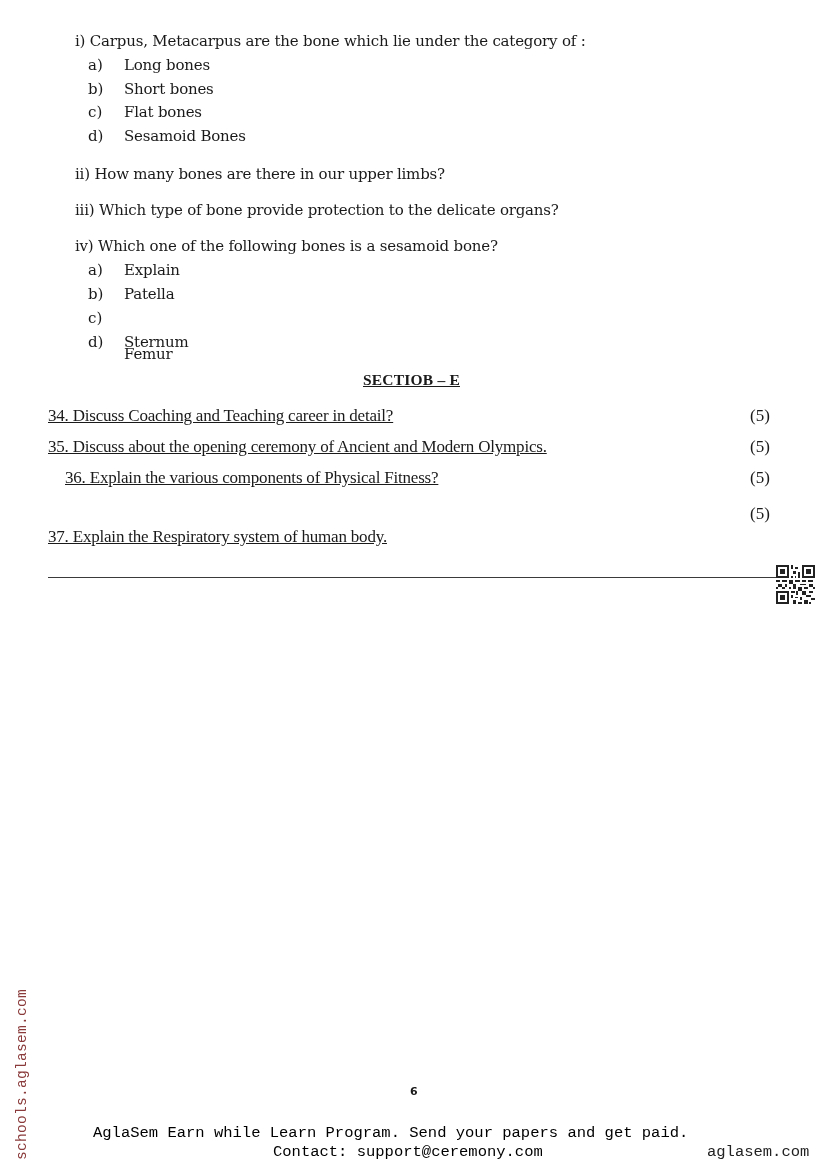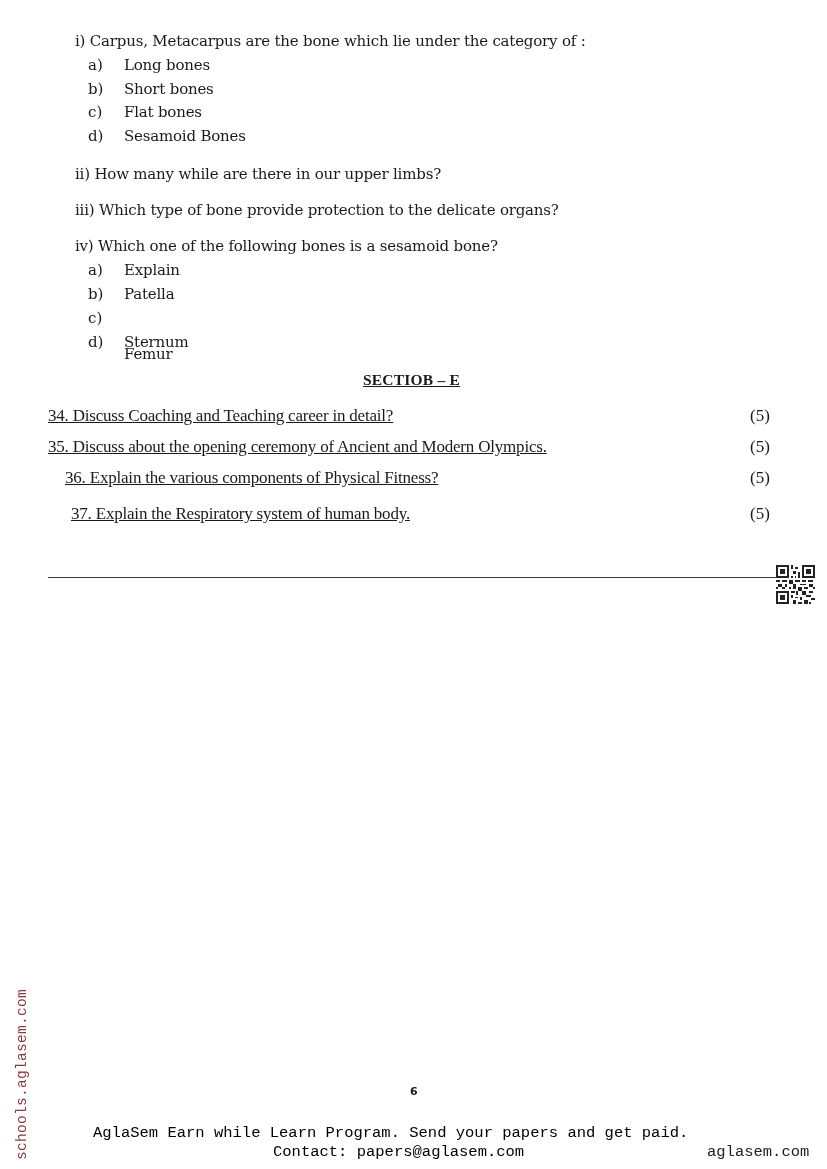"ii) How many while are" div.abs { text: while -> bones }
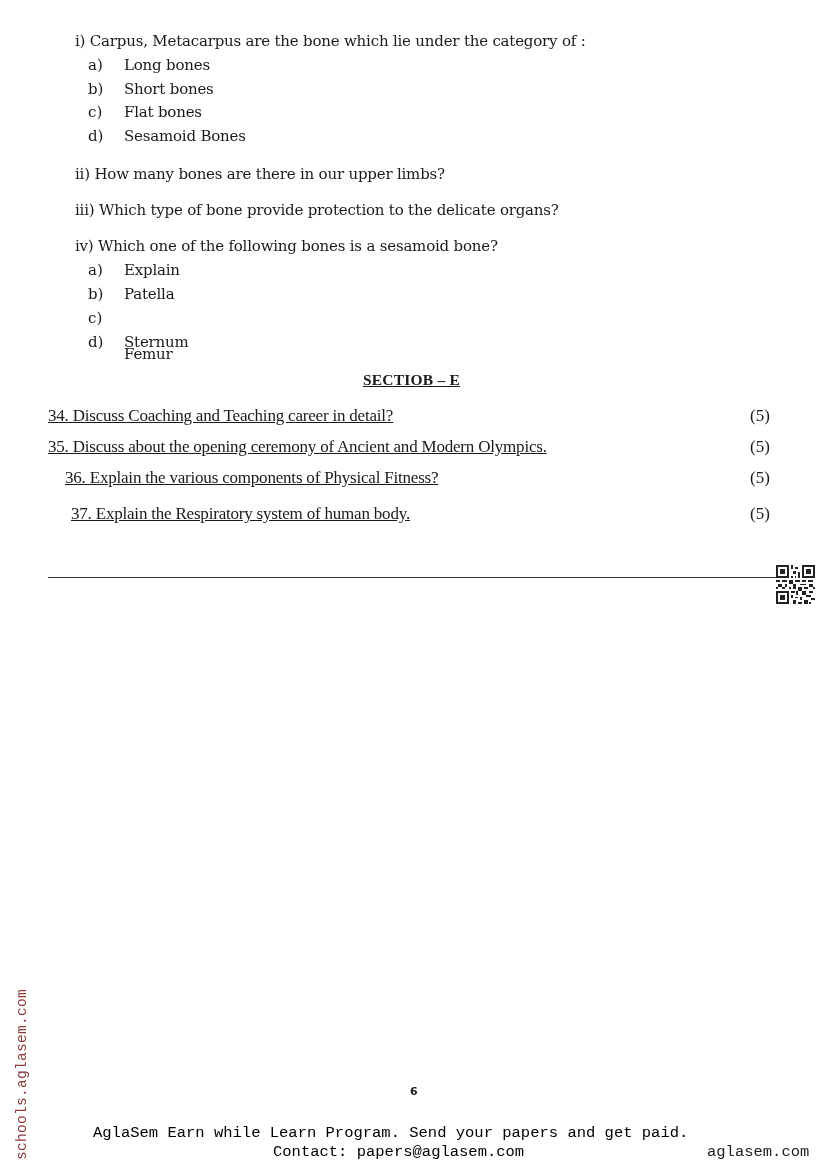"37. Explain the Respiratory system" div.abs { margin-left: 23px -> none; top: 504px -> 527px }
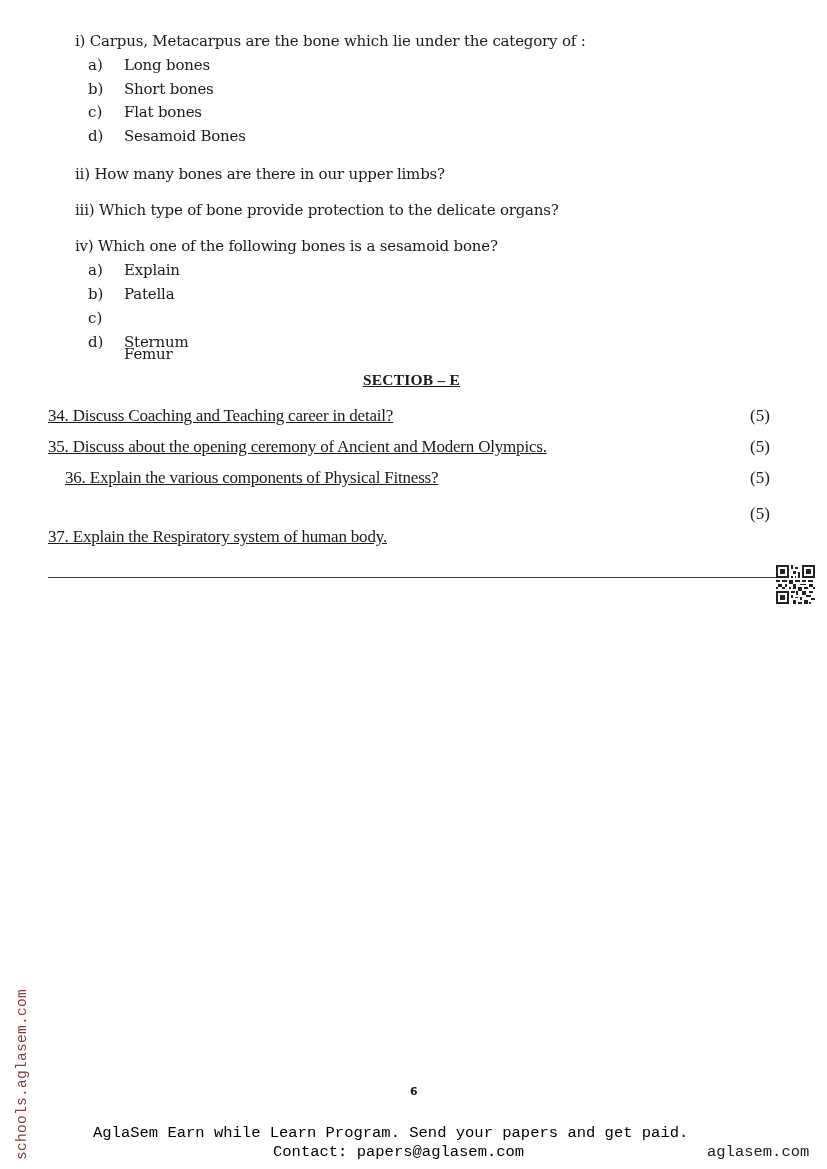"Contact: papers@aglasem.com" div.abs { text: papers@aglasem.com -> support@ceremony.com }
